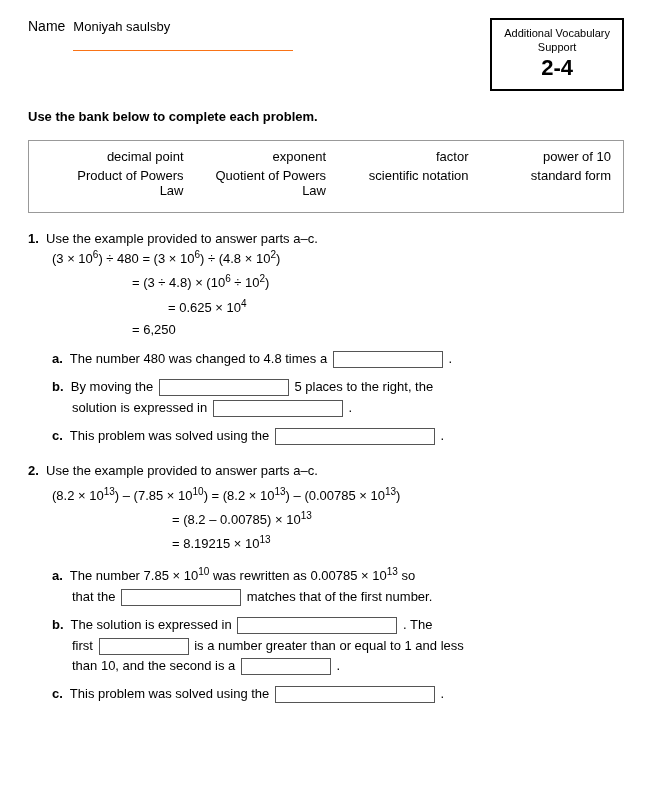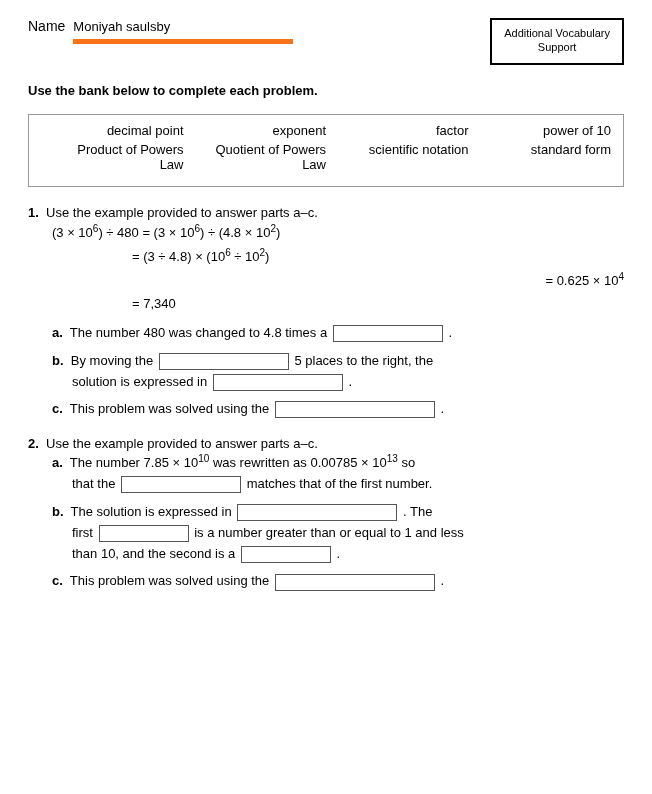"Moniyah saulsby" .name-value { border-bottom: 5px solid #f97316 -> 1px solid #f97316; padding-bottom: 5px -> 16px }
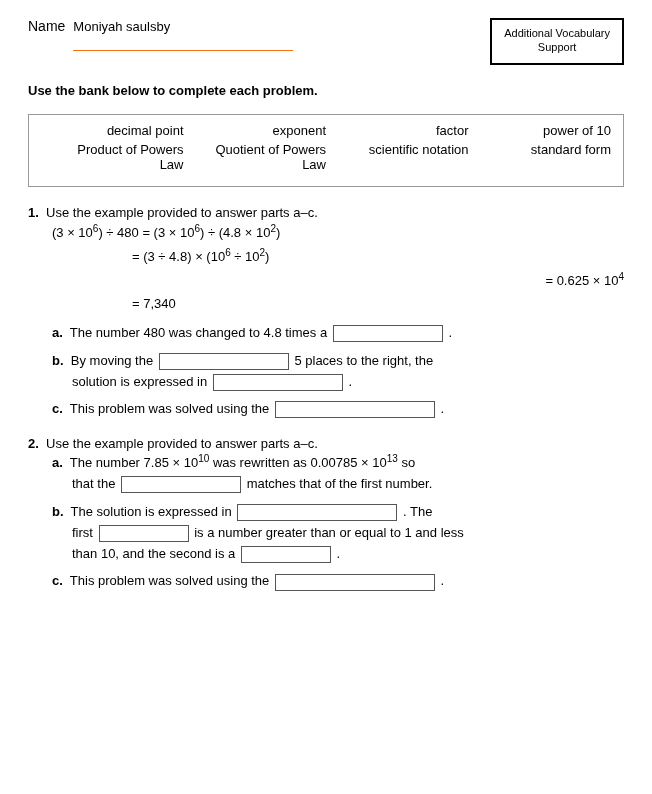"2-4" div.vocab-box-number { html: none -> <div>2-4</div> }
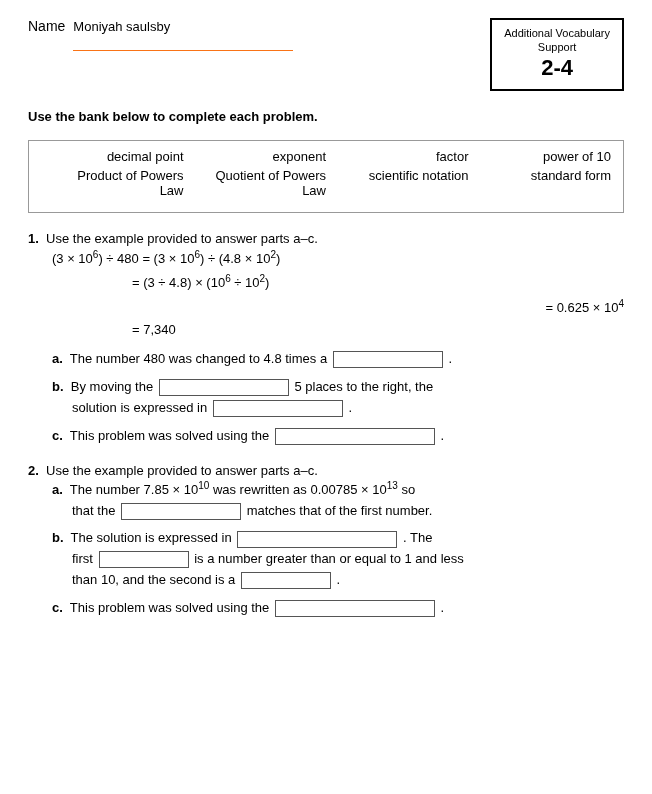"= 0.625 × 104" span.math-line { margin-left: 80px -> 116px; text-align: right -> none }
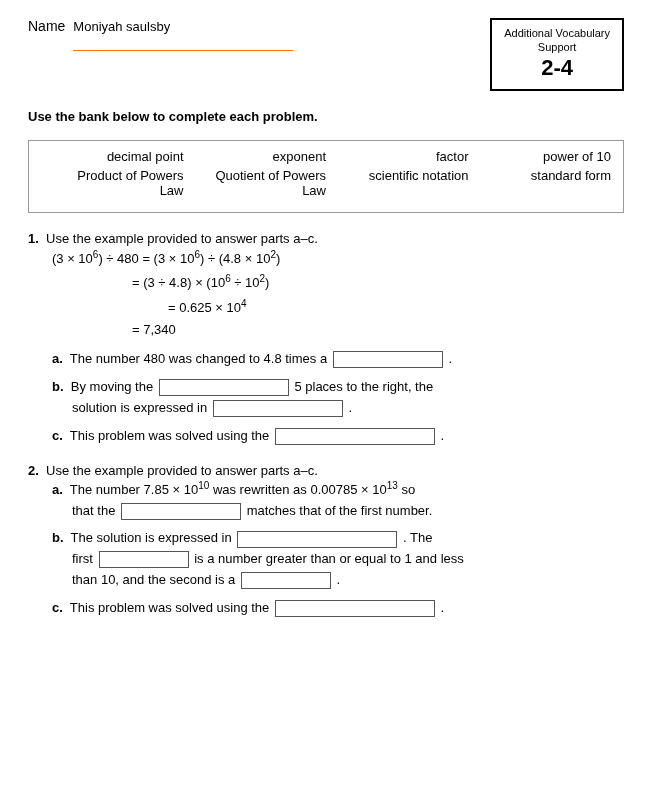"= 7,340" span.math-line { text: 7,340 -> 6,250 }
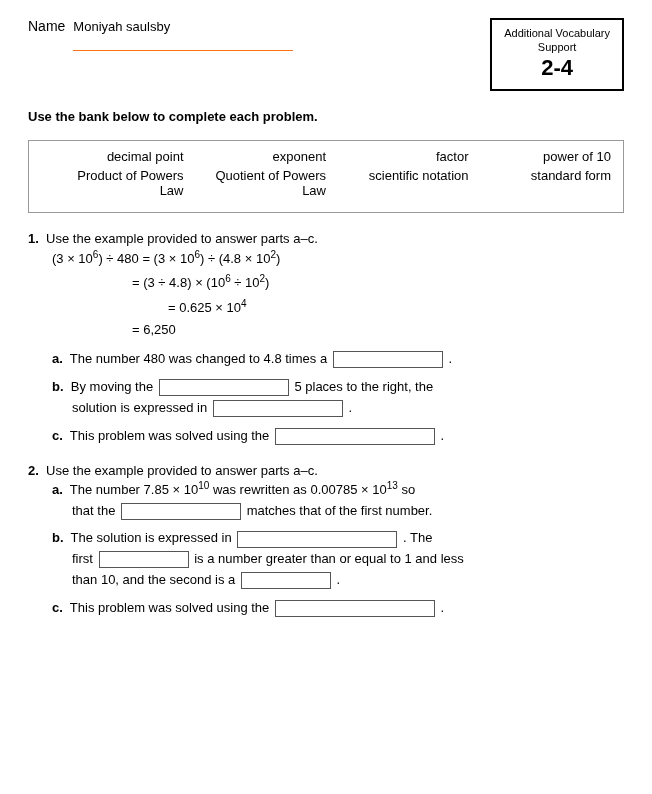"2. Use the example provided" div { margin-bottom: none -> 5px }
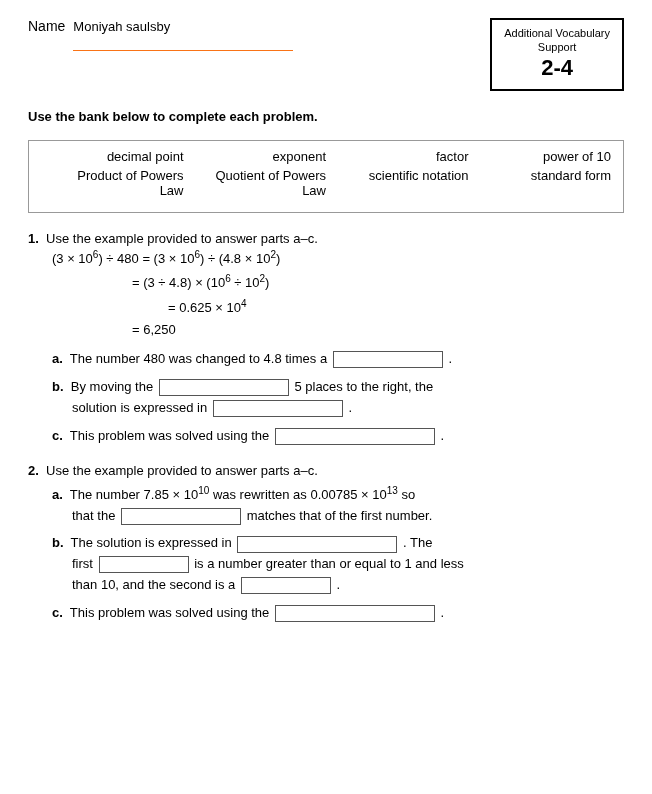"(8.2 × 1013) – (7.85" div.math-block { html: none -> <div> <span>(8.2 × 10<sup>13</sup>) – (7.85 × 10<sup>10</sup>) = (8.2 × 10<sup>13</sup>) – (0.00785 × 10<sup>13</sup>)</span> <span>= (8.2 – 0.00785) × 10<sup>13</sup></span> <span>= 8.19215 × 10<sup>13</sup></span> </div> }
